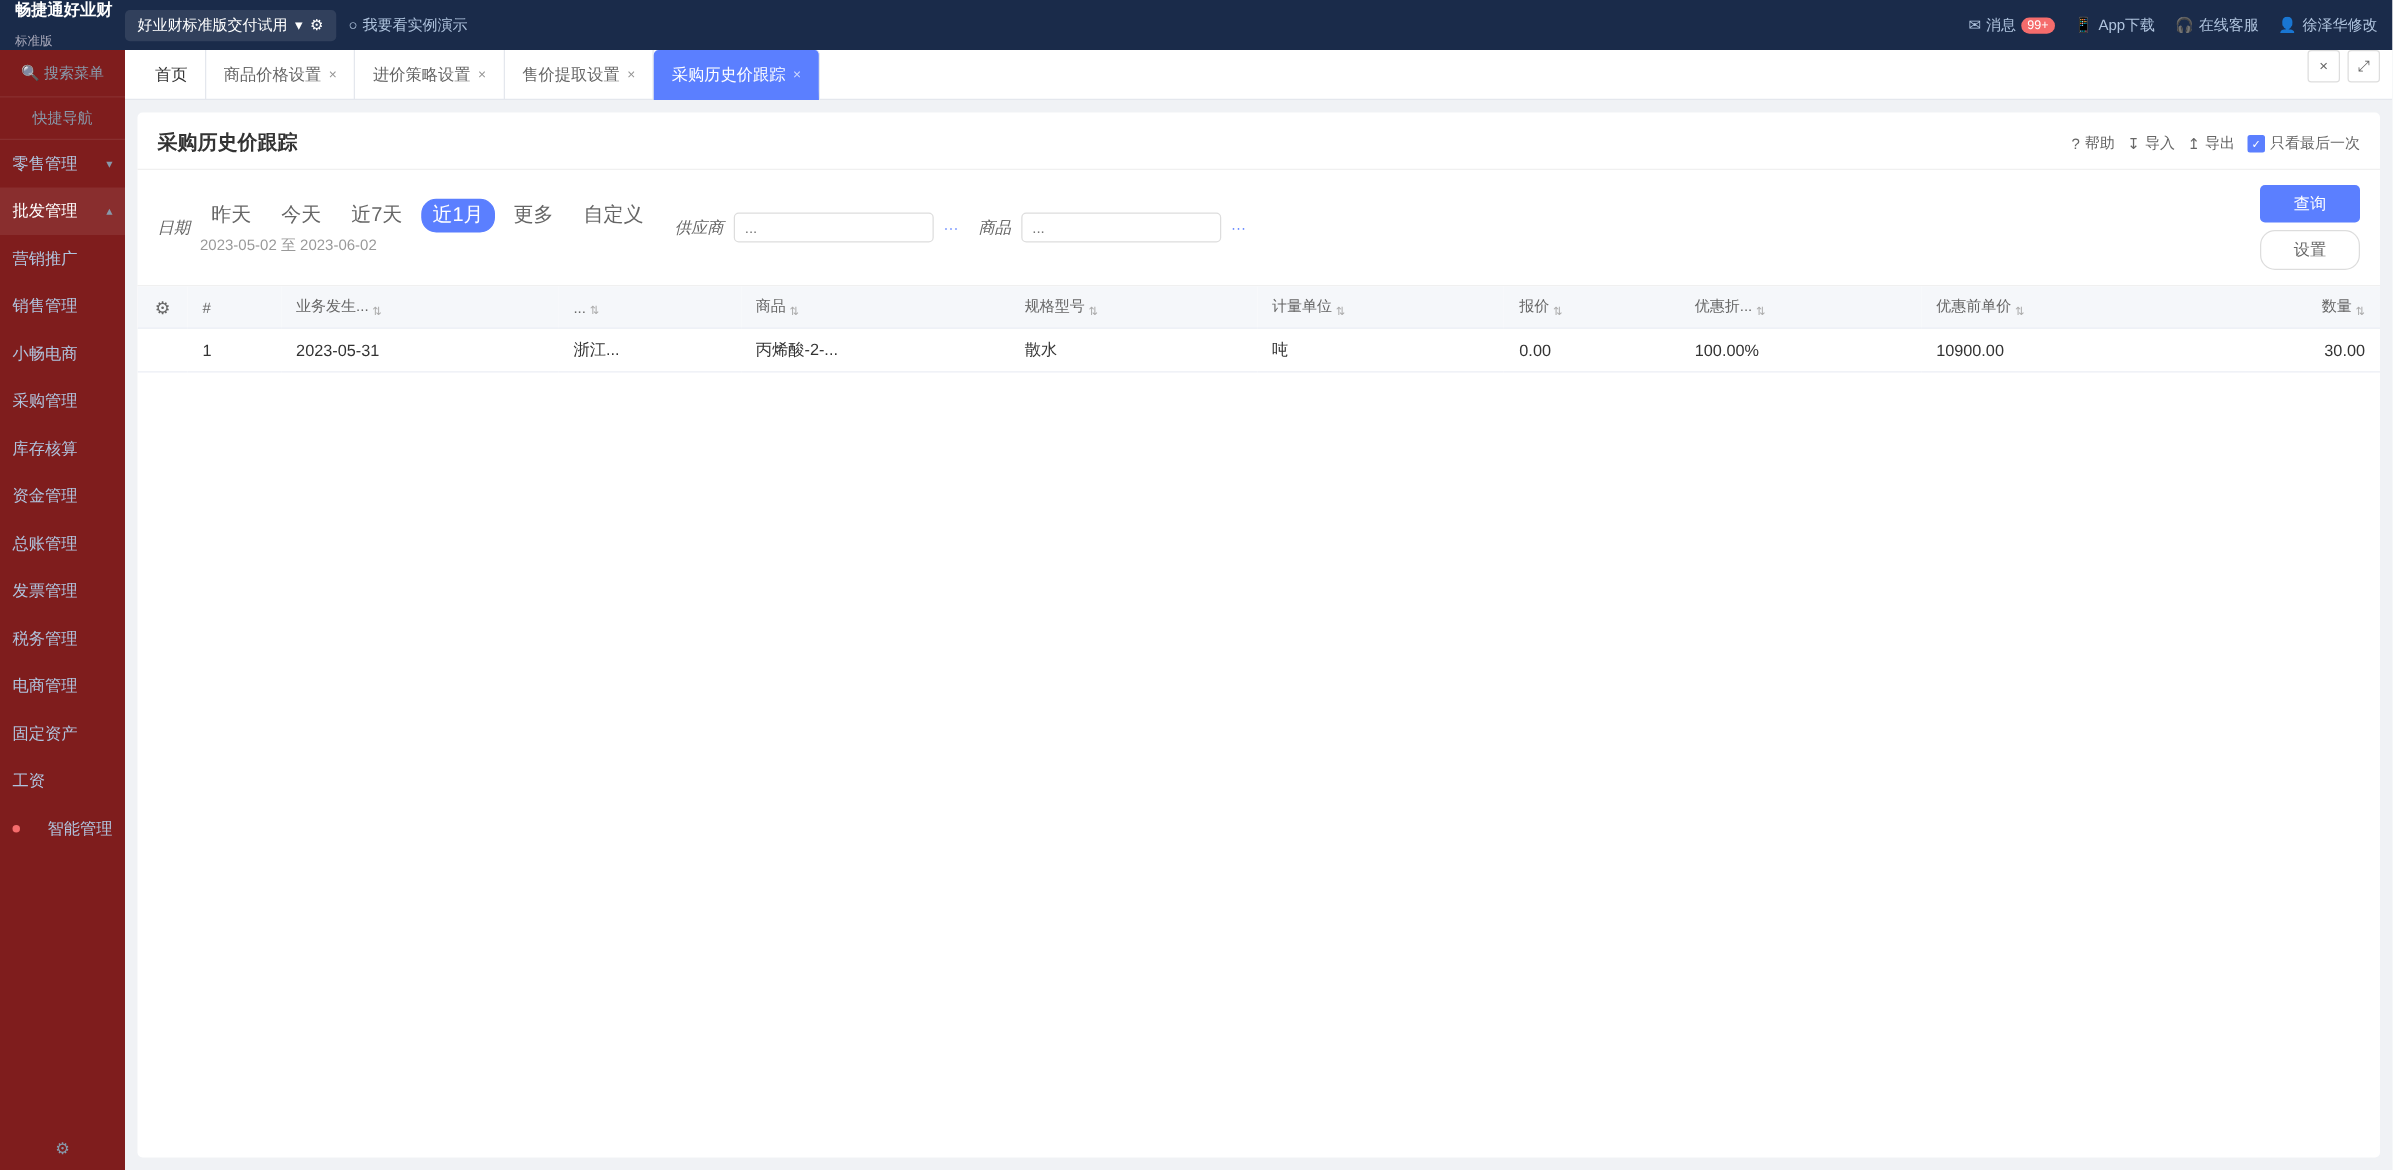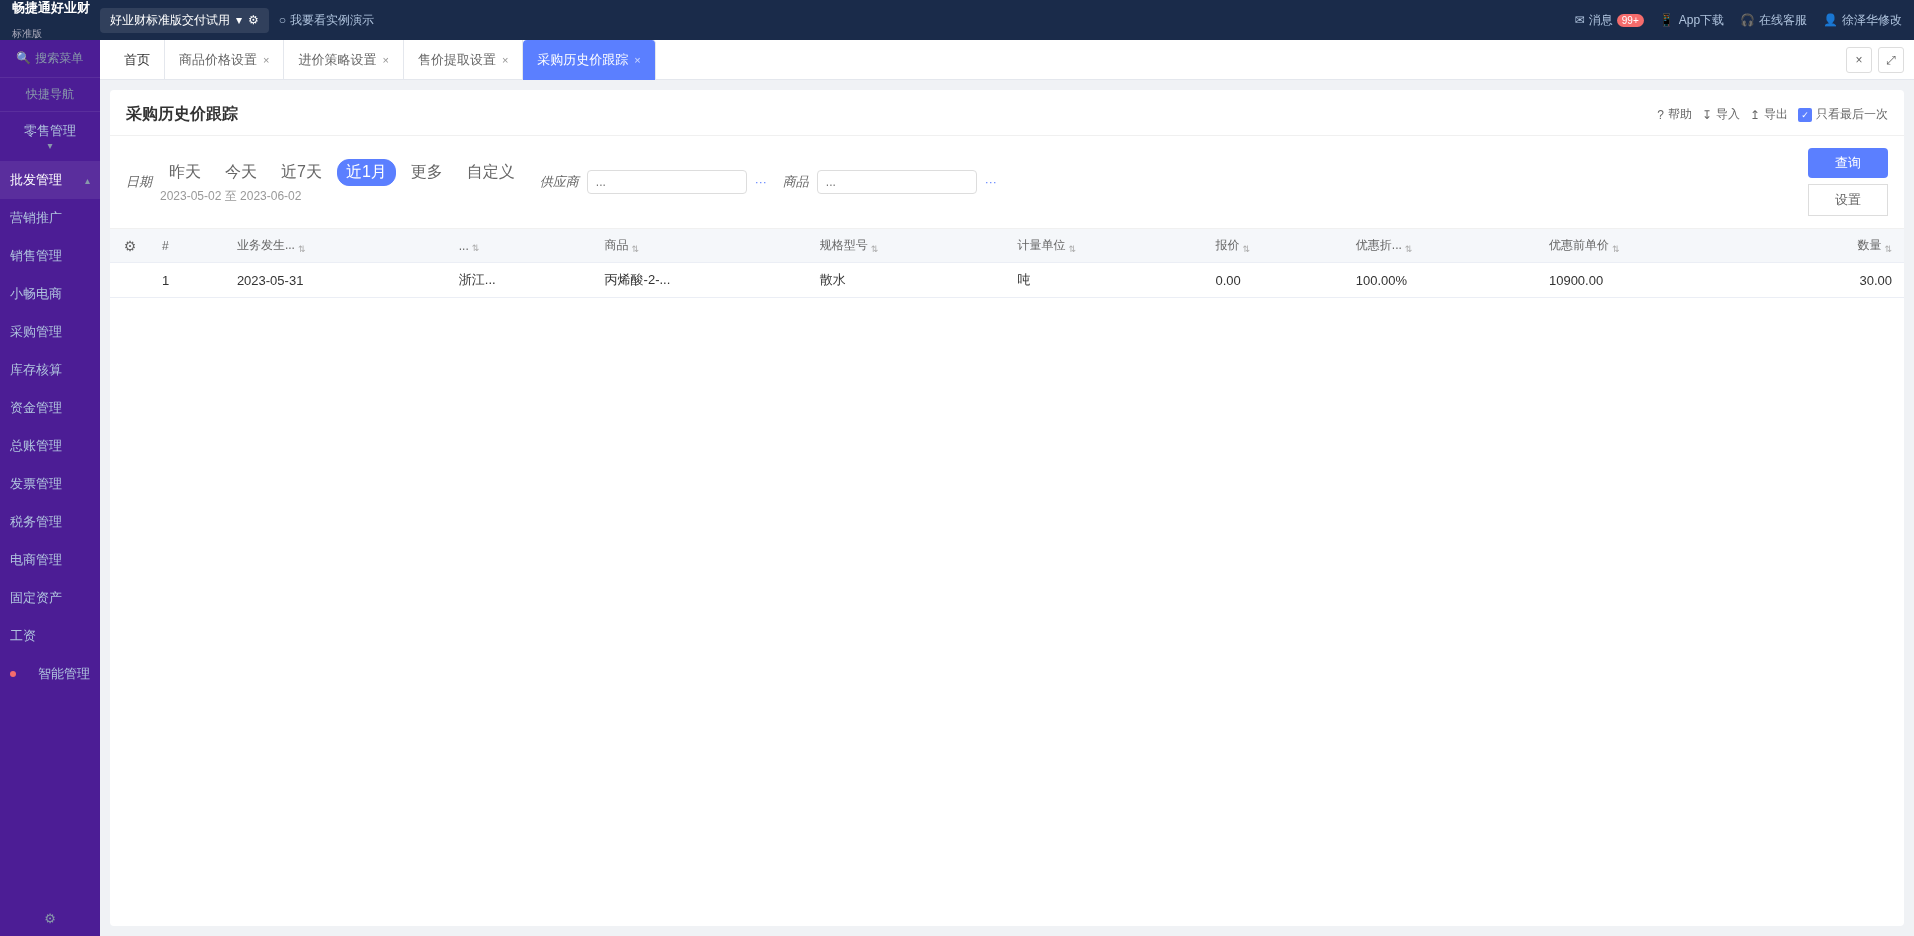"🔍 搜索菜单" .sidebar { background: #4c1d95 -> #7f1d1d }
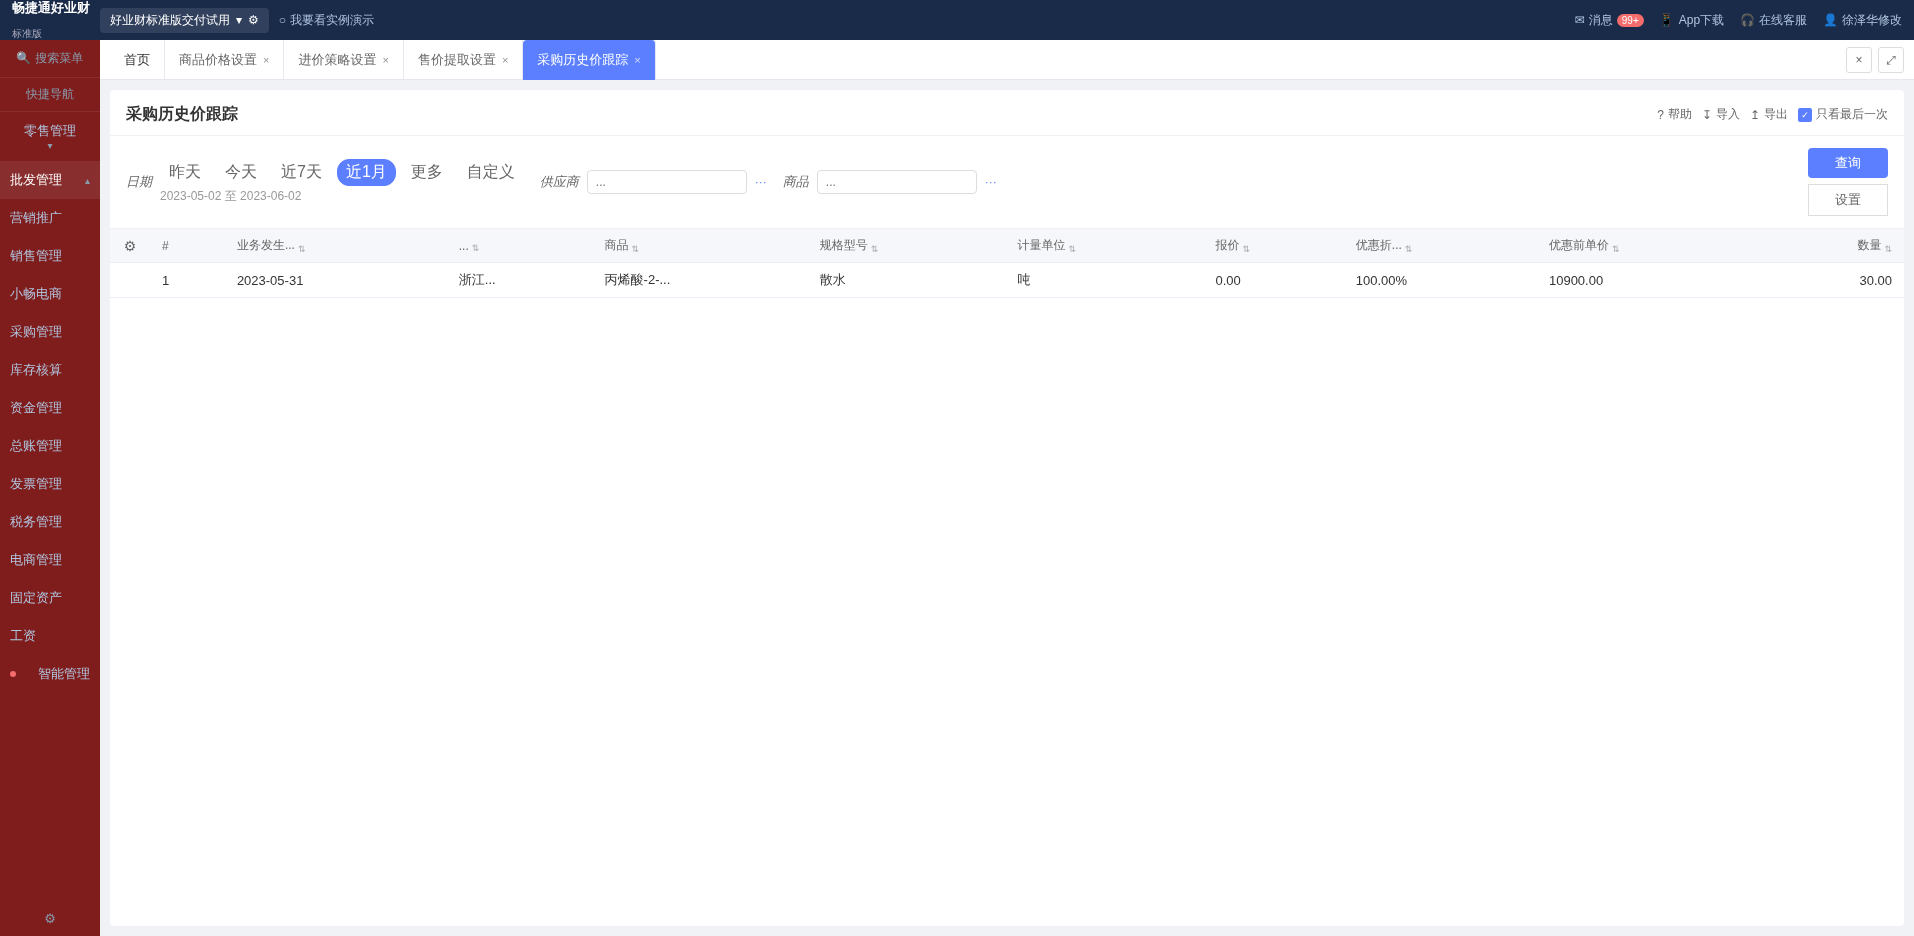"首页" .tab-bar { align-items: center -> none }
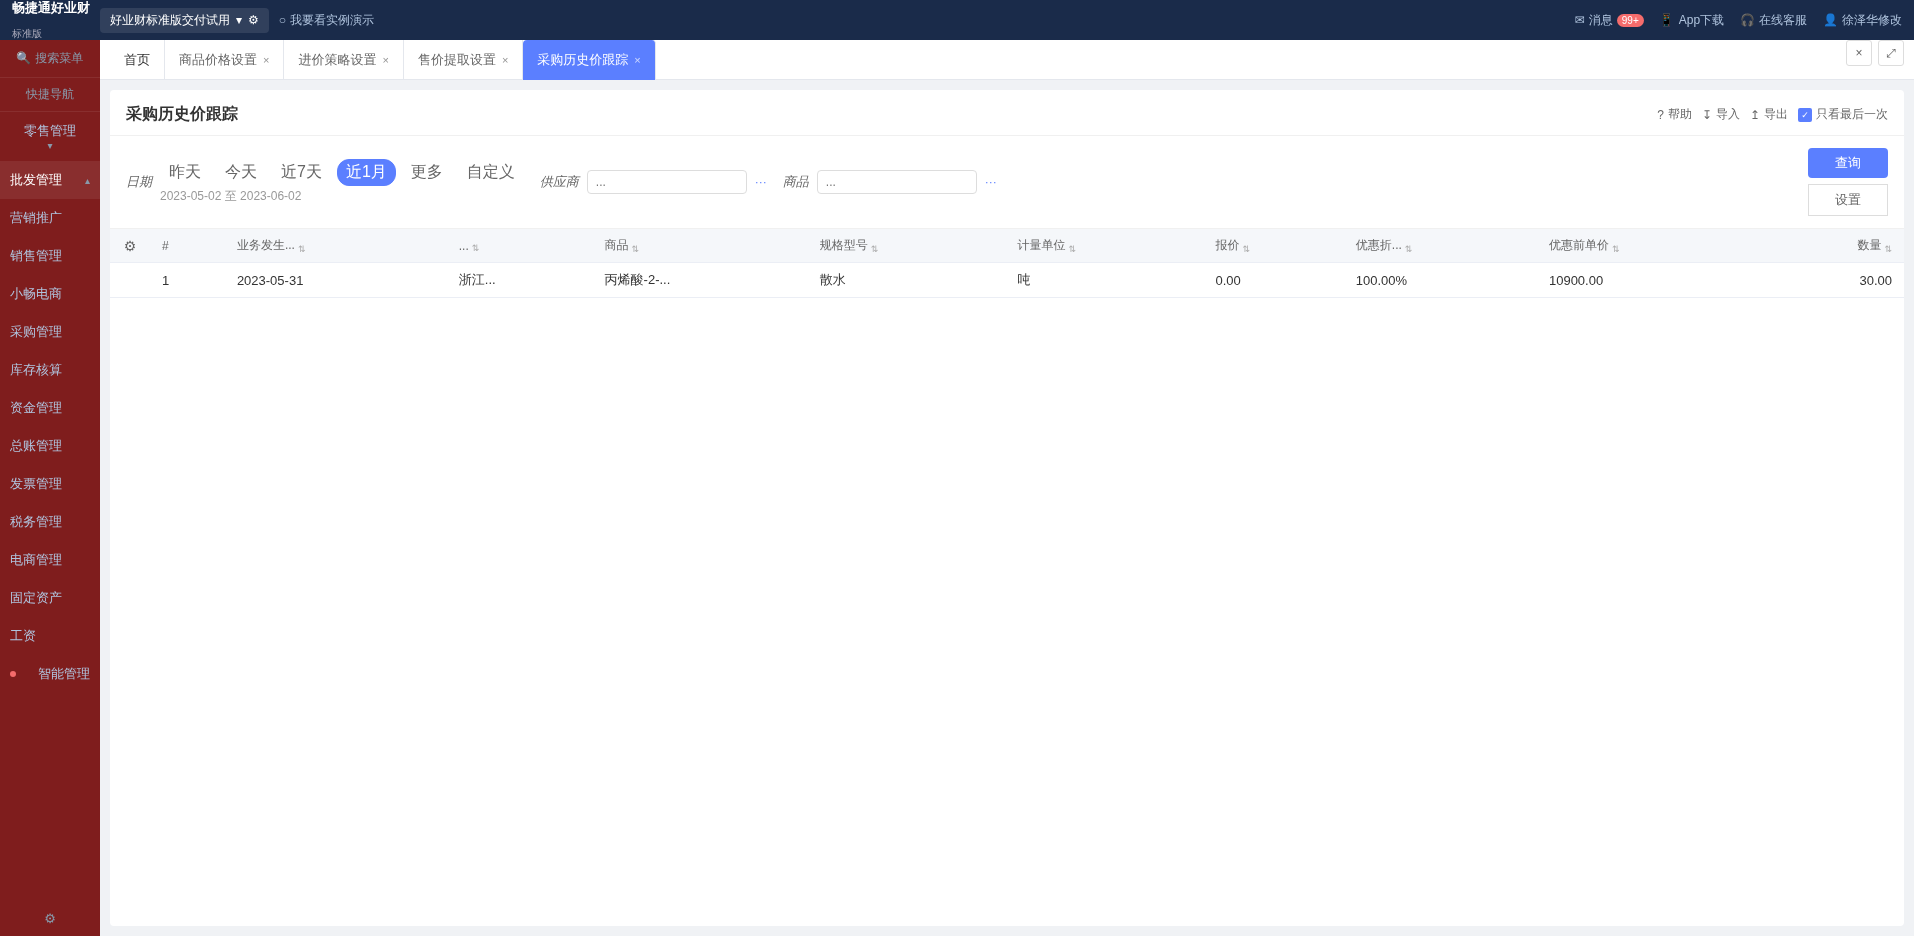"零售管理" div.sidebar-item { flex-direction: column -> none }
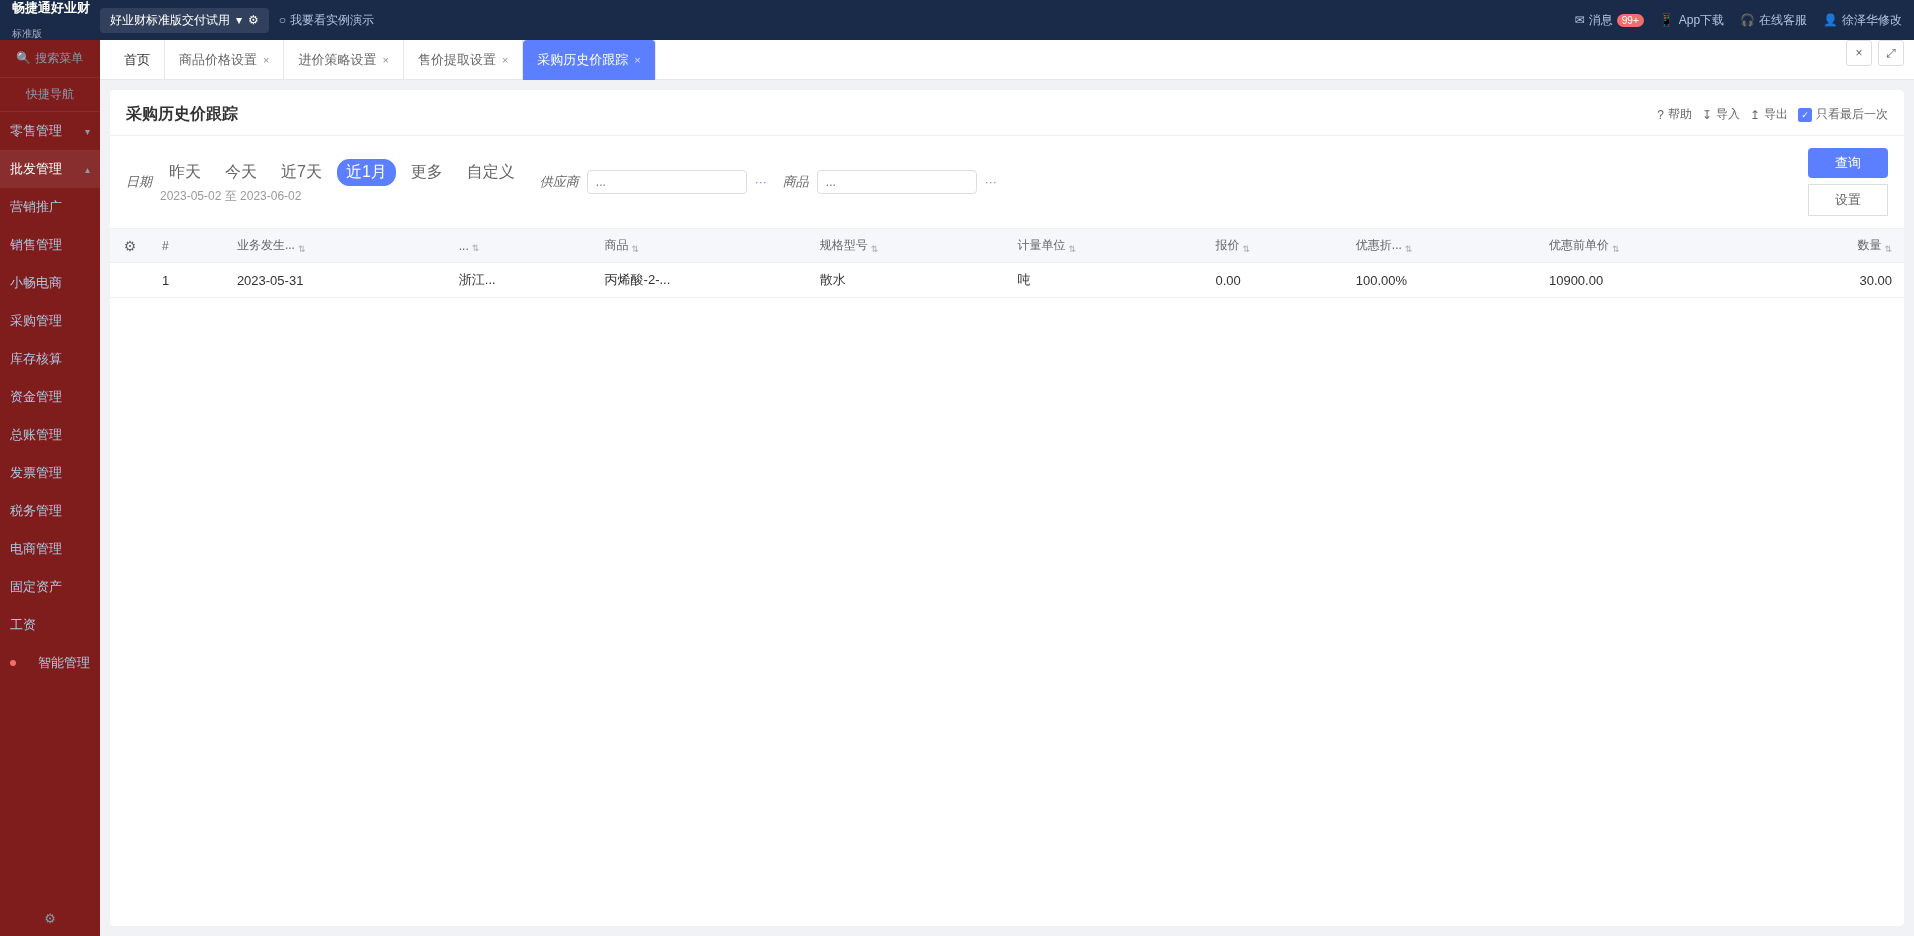"设置" .btn-settings { border-radius: 0 -> 12px }
